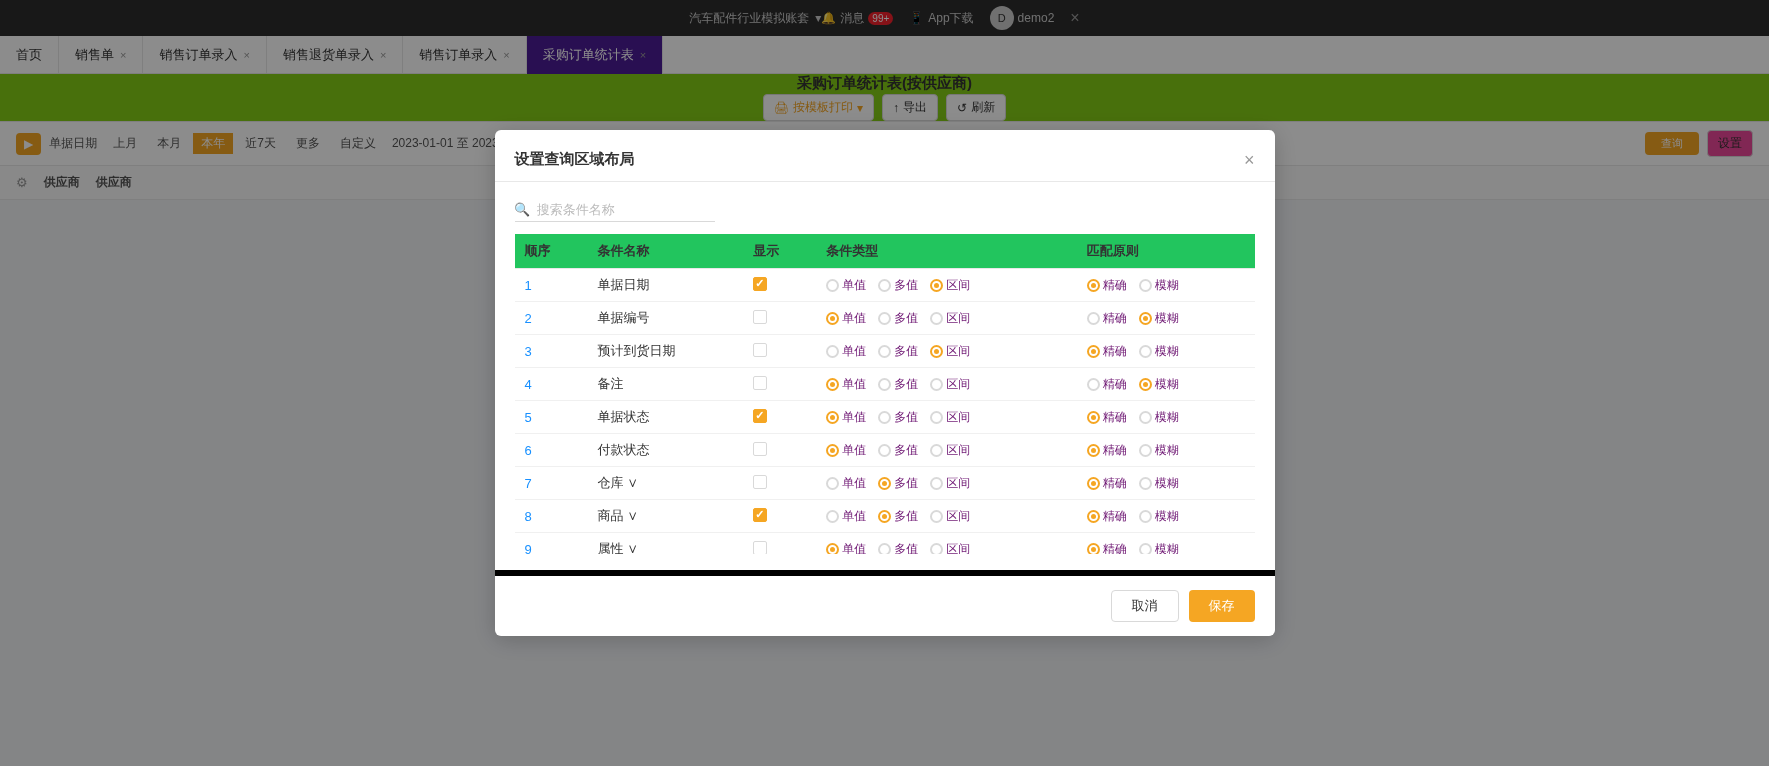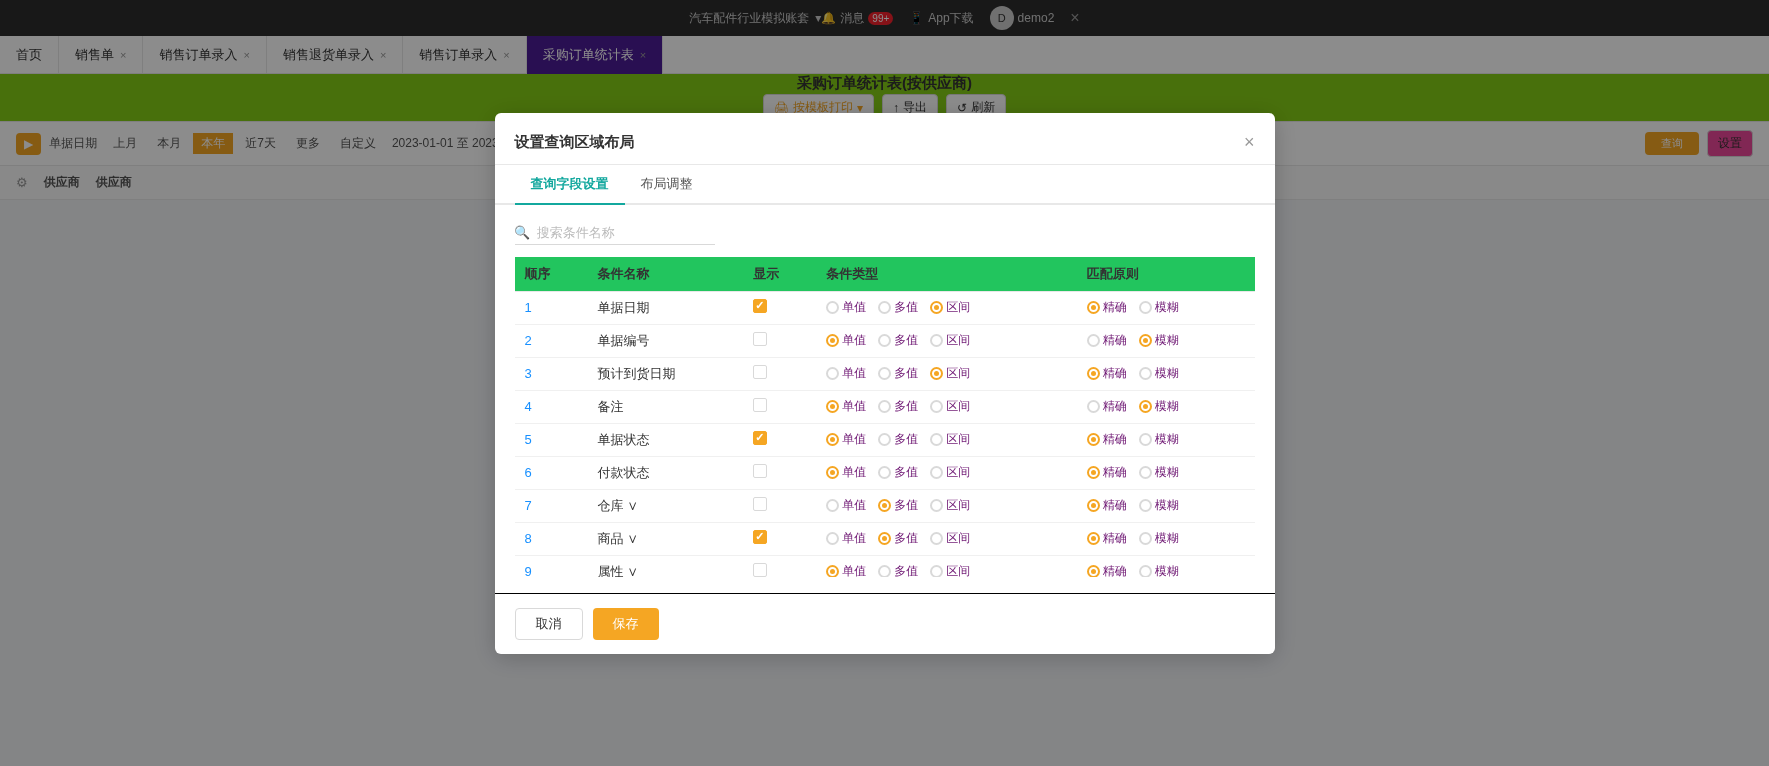"查询字段设置" div.modal-tabs { html: <div> <div> <span>查询字段设置</span> </div> <div> <span>布局调整</span> </div> </div> -> none }
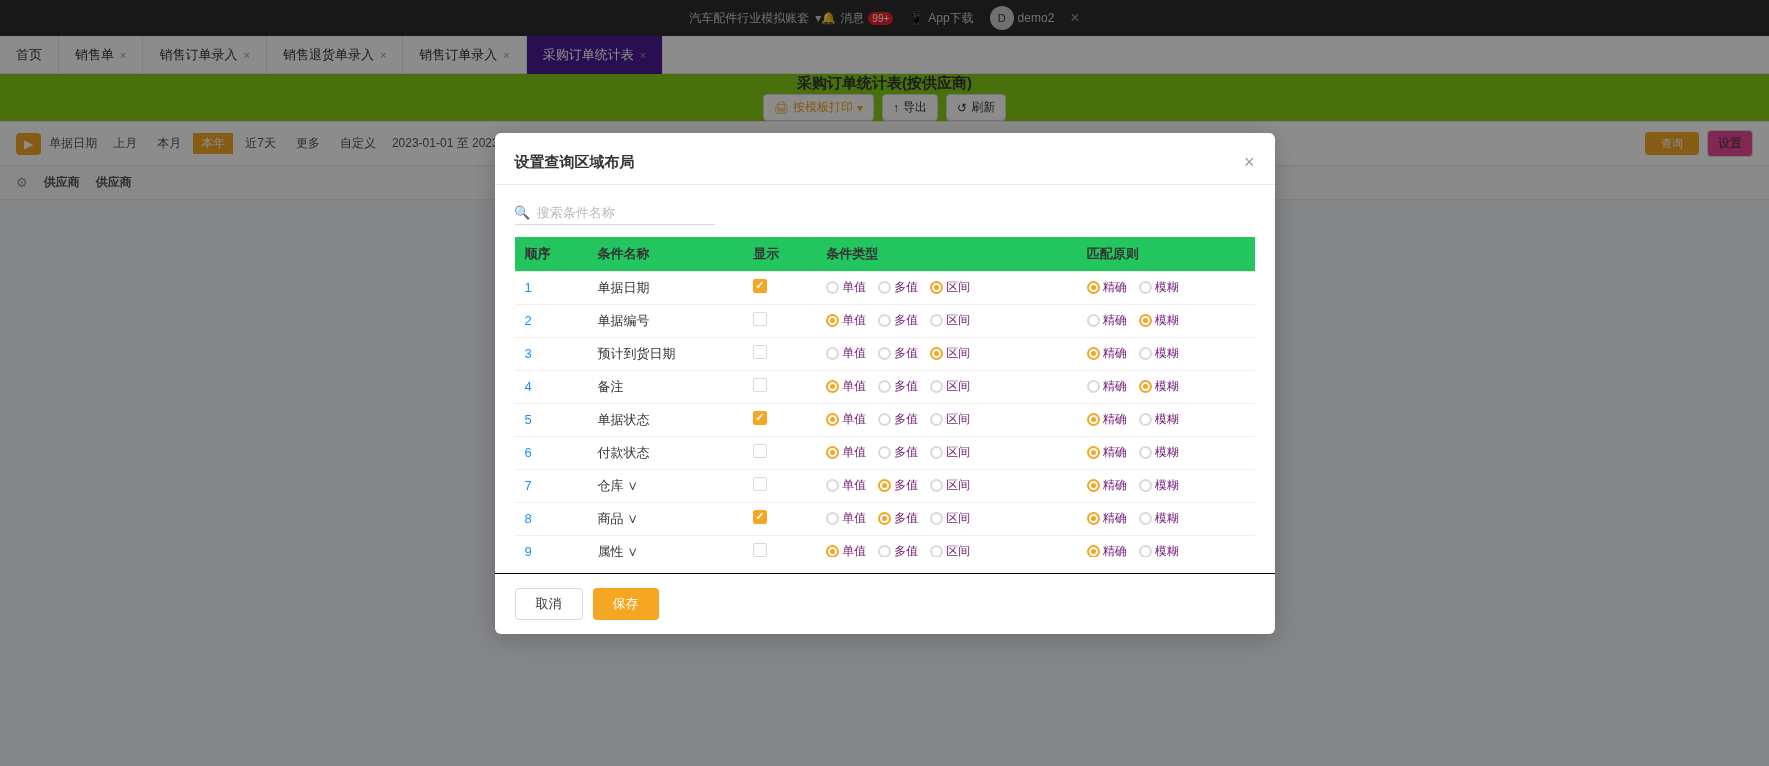"取消" .modal-footer { border-top: 1px solid #000000 -> 6px solid #000000; justify-content: none -> flex-end }
